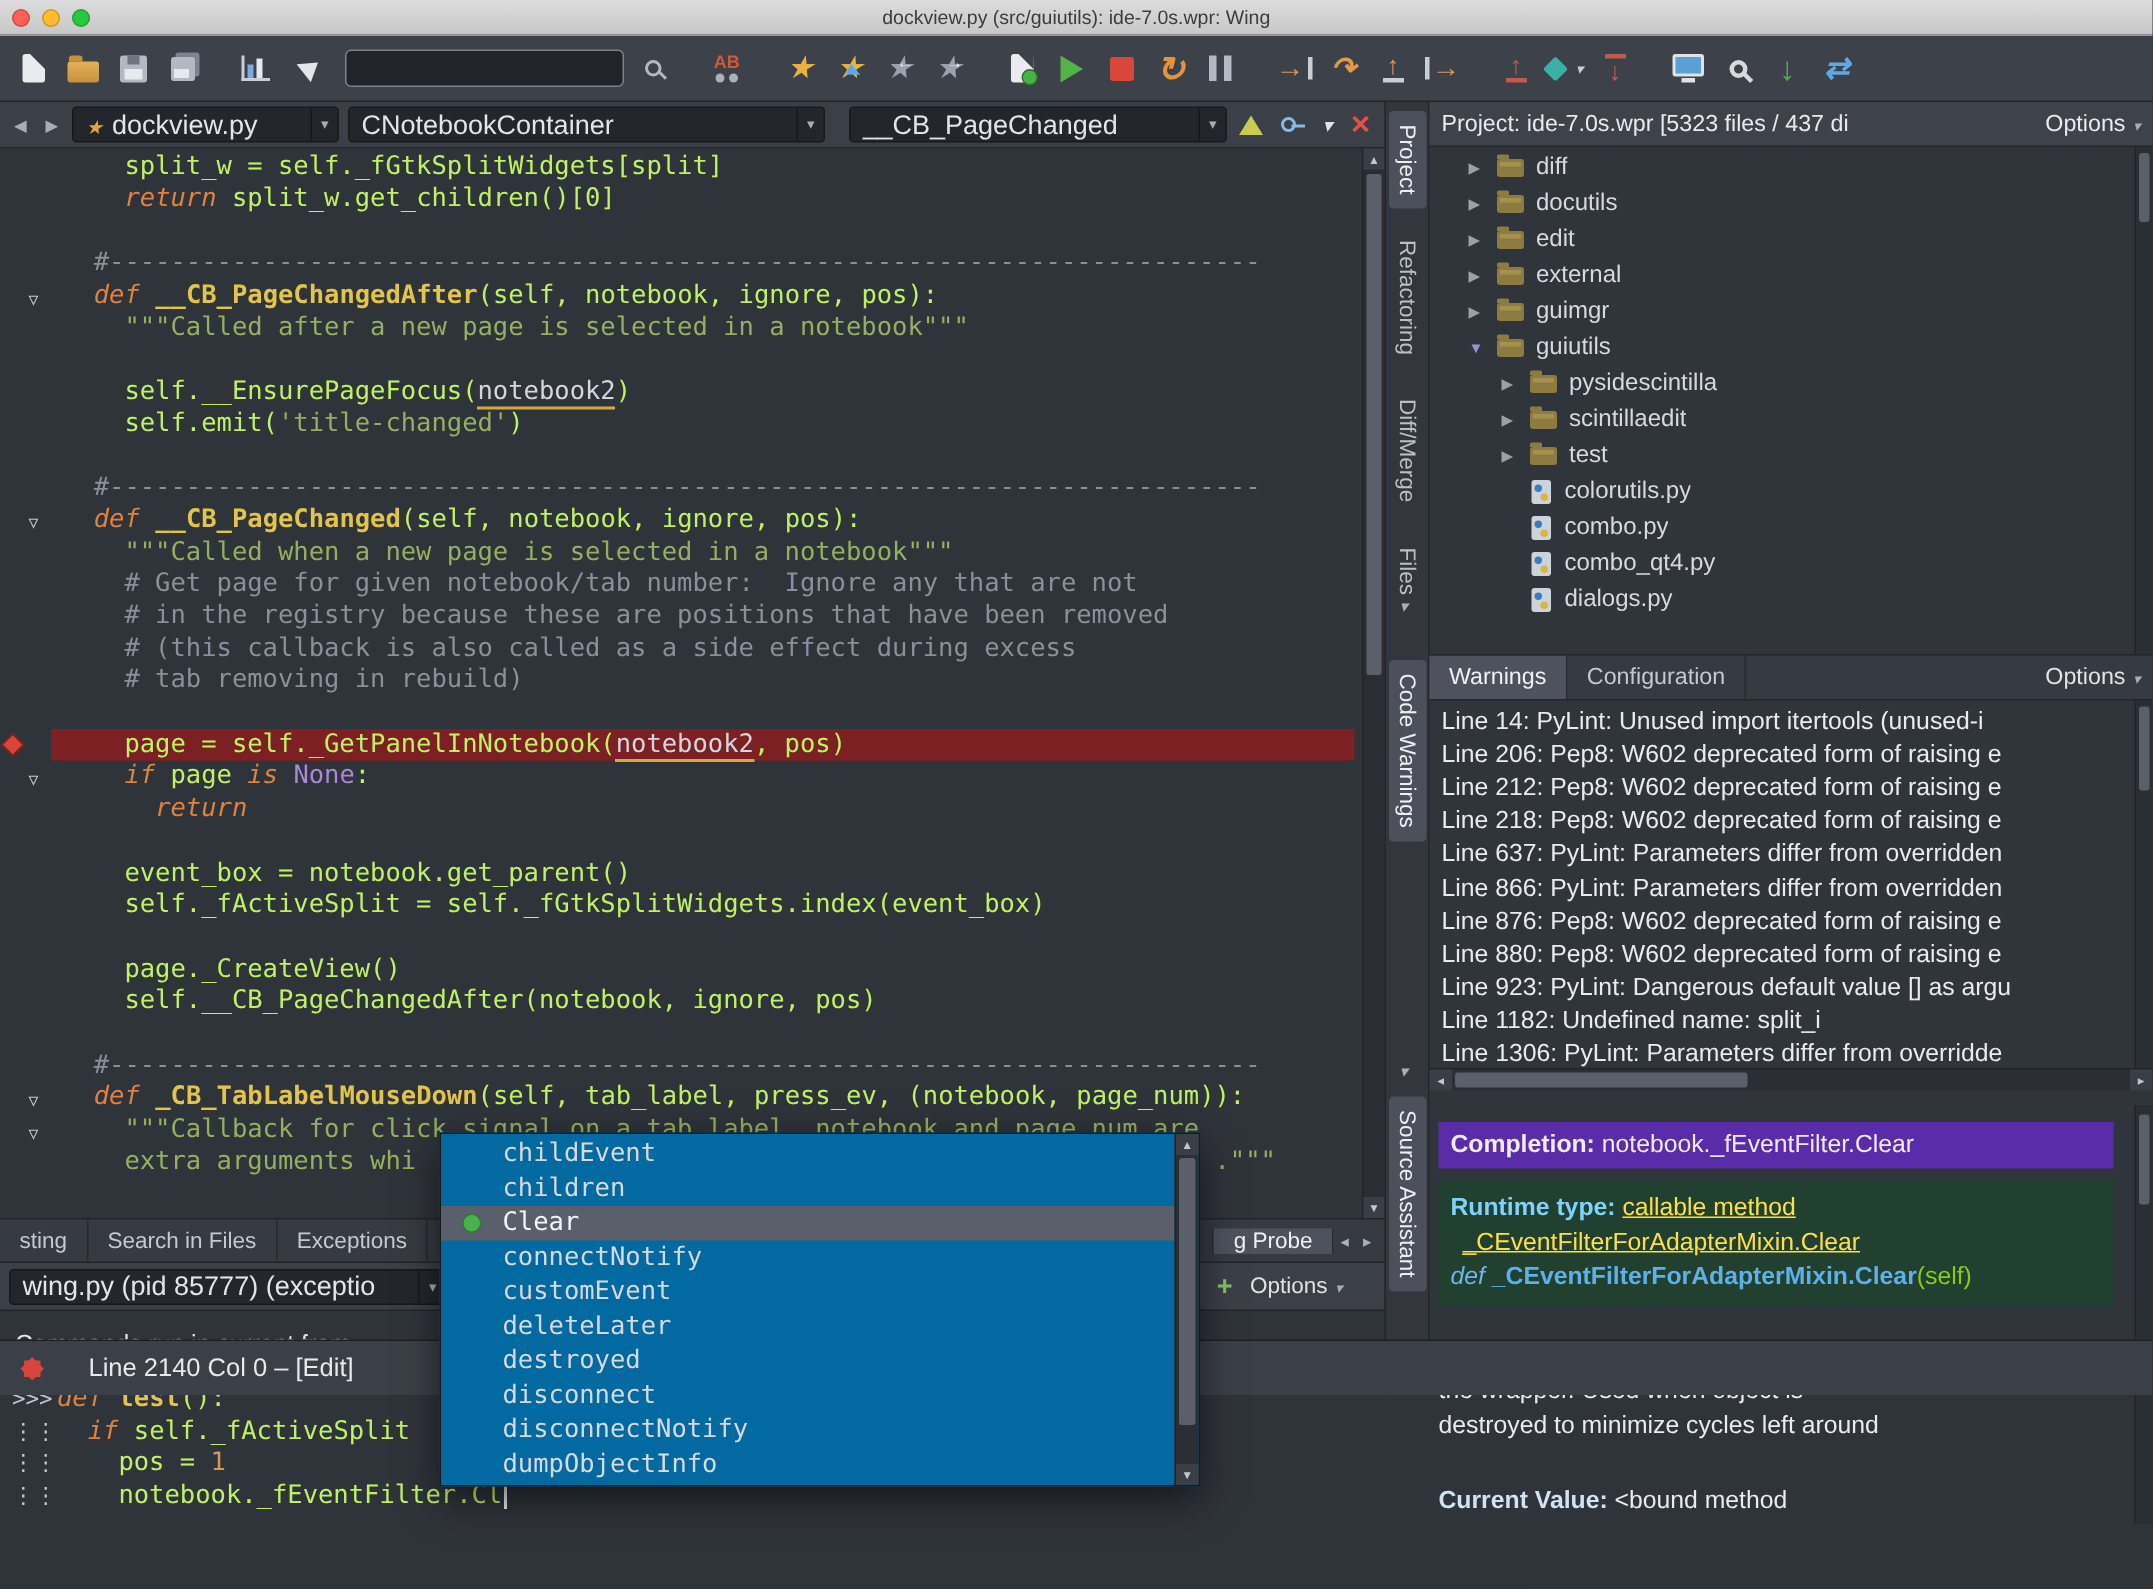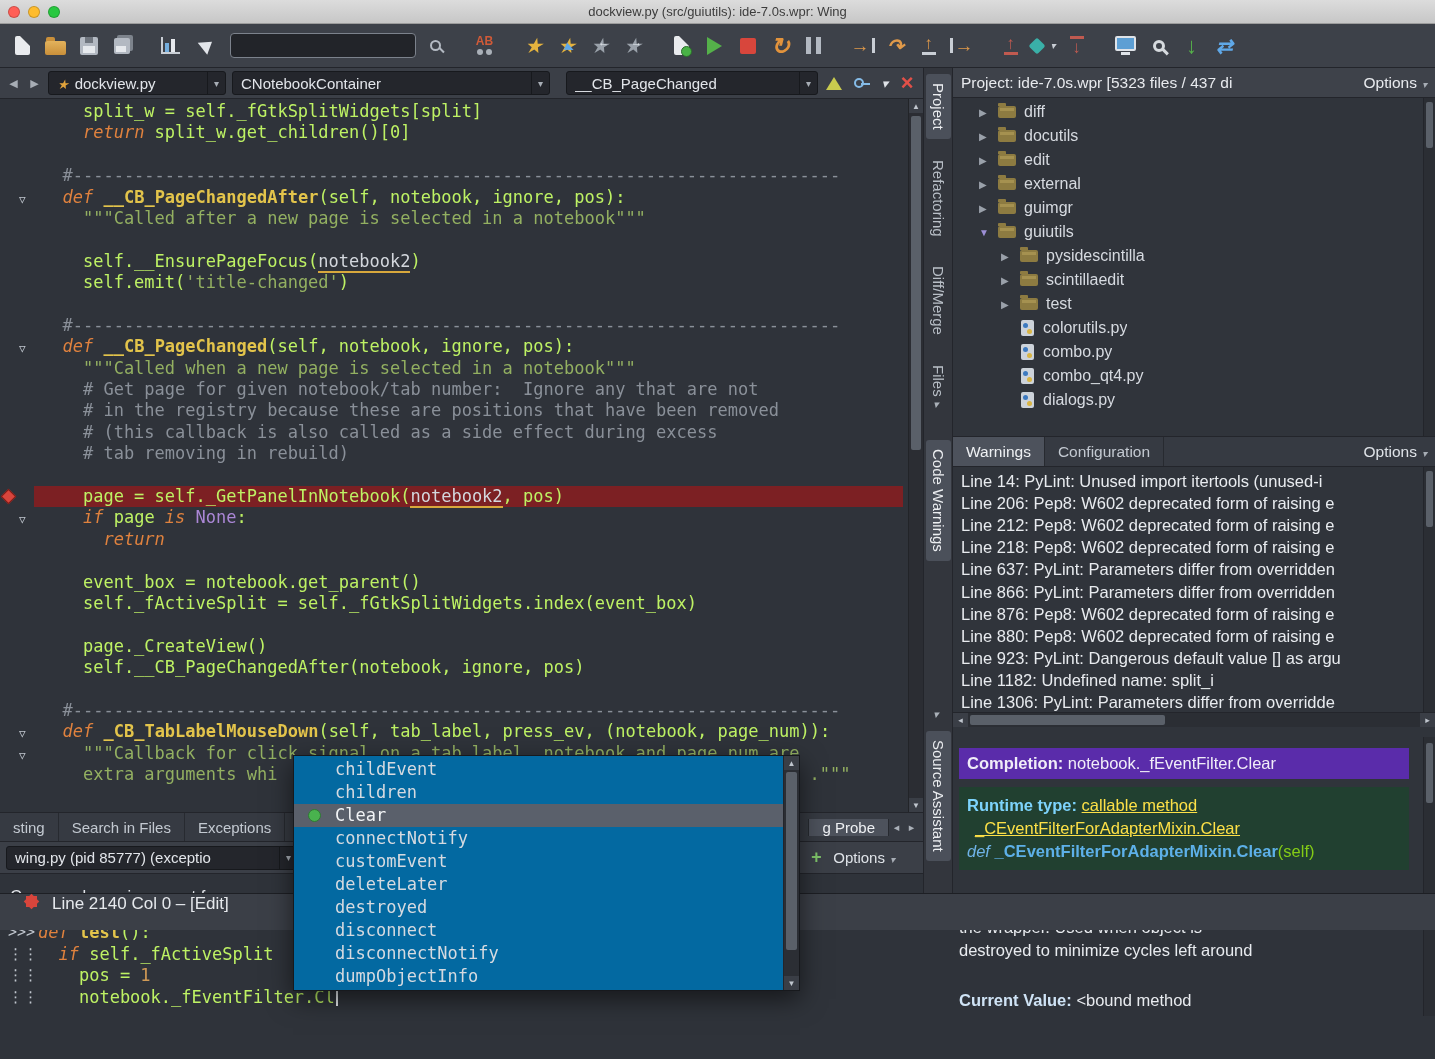"dockview.py" .dd { font-size: 15px -> 18px }
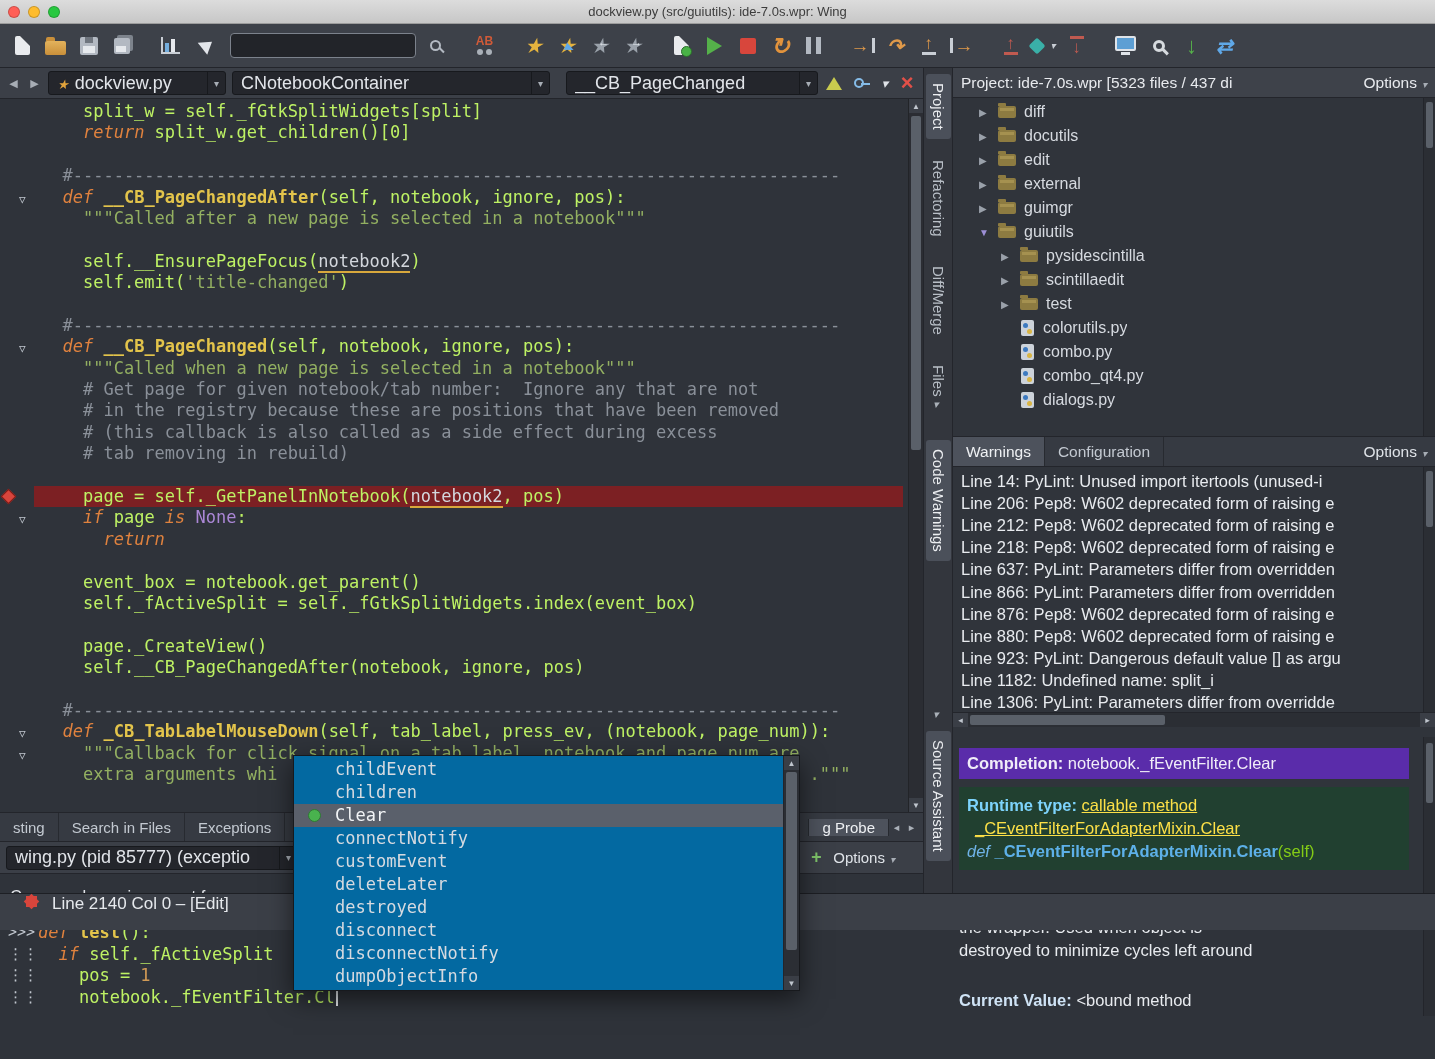"Line 2140 Col 0 –" .statusbar { align-items: none -> center; gap: 13px -> 30px; padding-left: 24px -> 14px }
